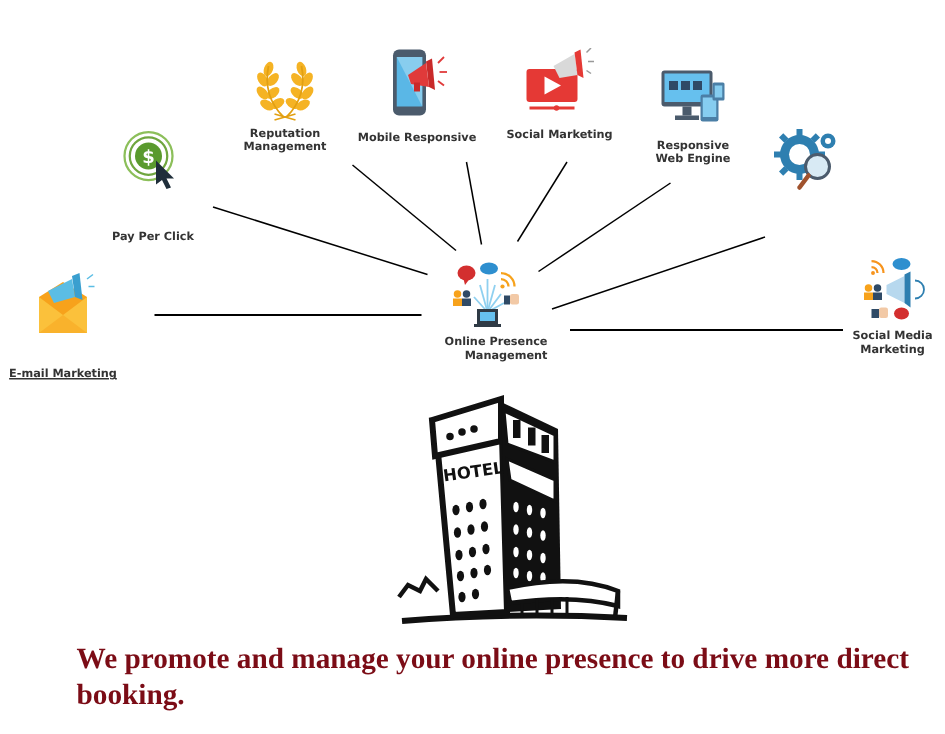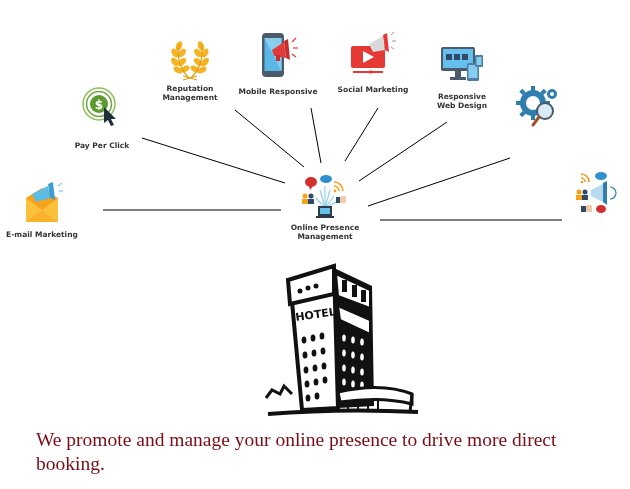"Responsive" span.label { text: Design -> Engine }
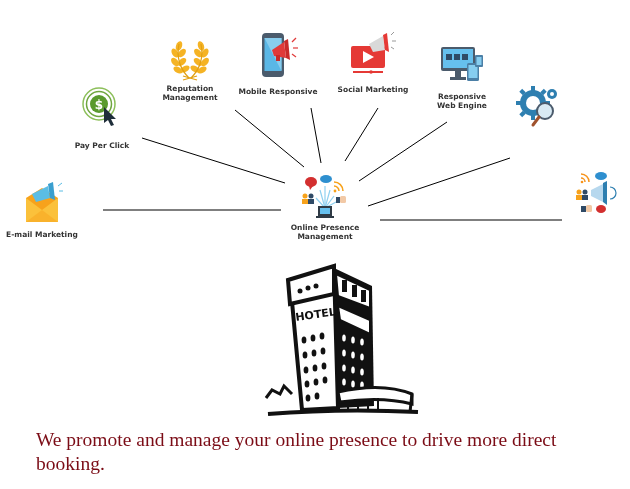"Pay Per Click" span.label { margin-top: 14px -> 26px }
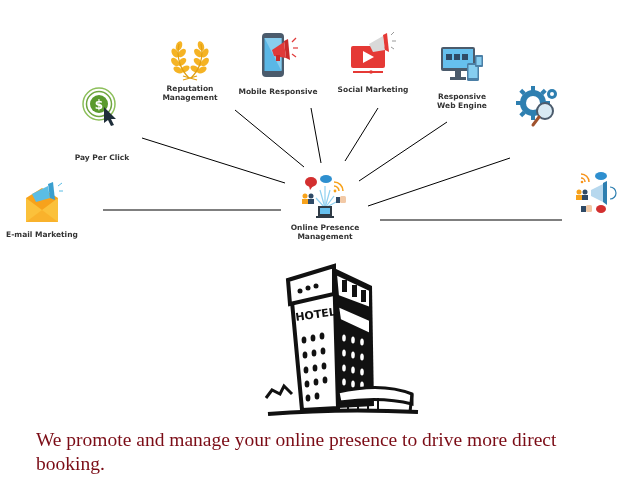"Online Presence" div.node { text-align: none -> right }
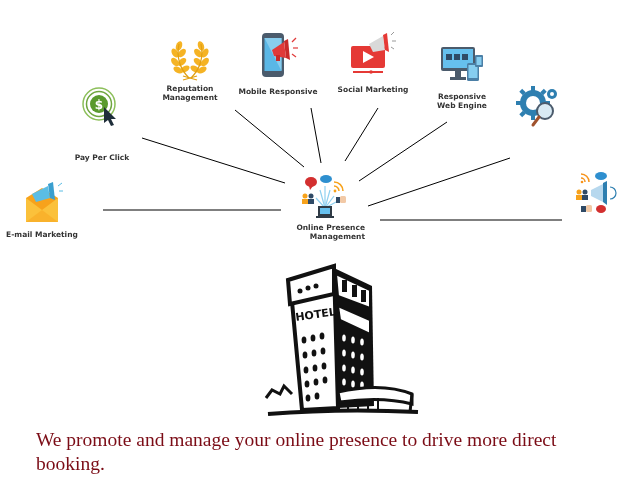"Social Media" span.label { html: none -> <span>Social Media Marketing</span> }
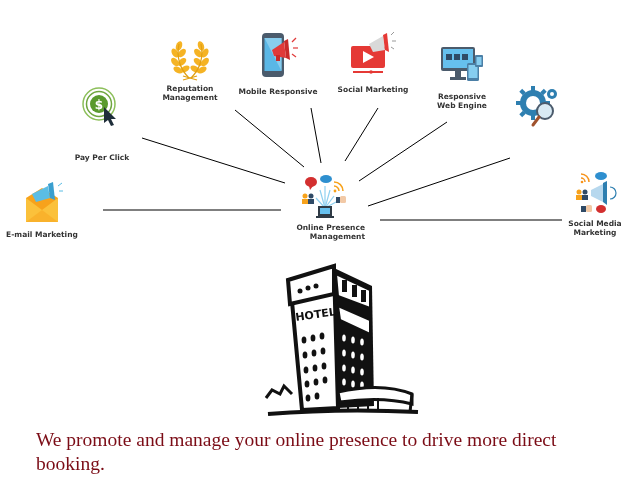"E-mail Marketing" span.label { margin-top: 6px -> 20px; text-decoration: none -> underline }
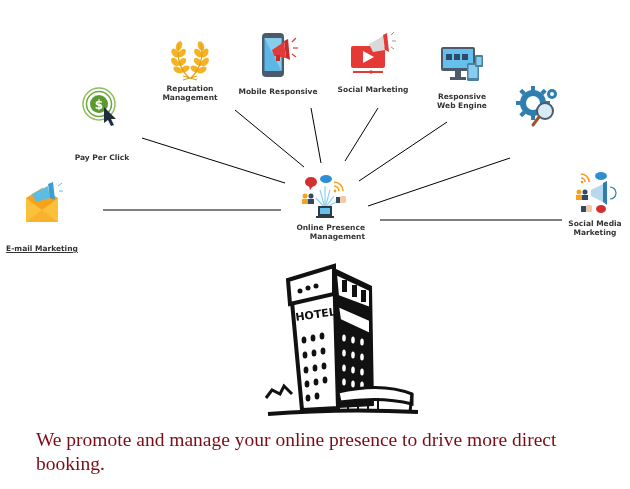"We promote and manage your" .tagline { font-weight: normal -> bold; left: 36px -> 51px }
